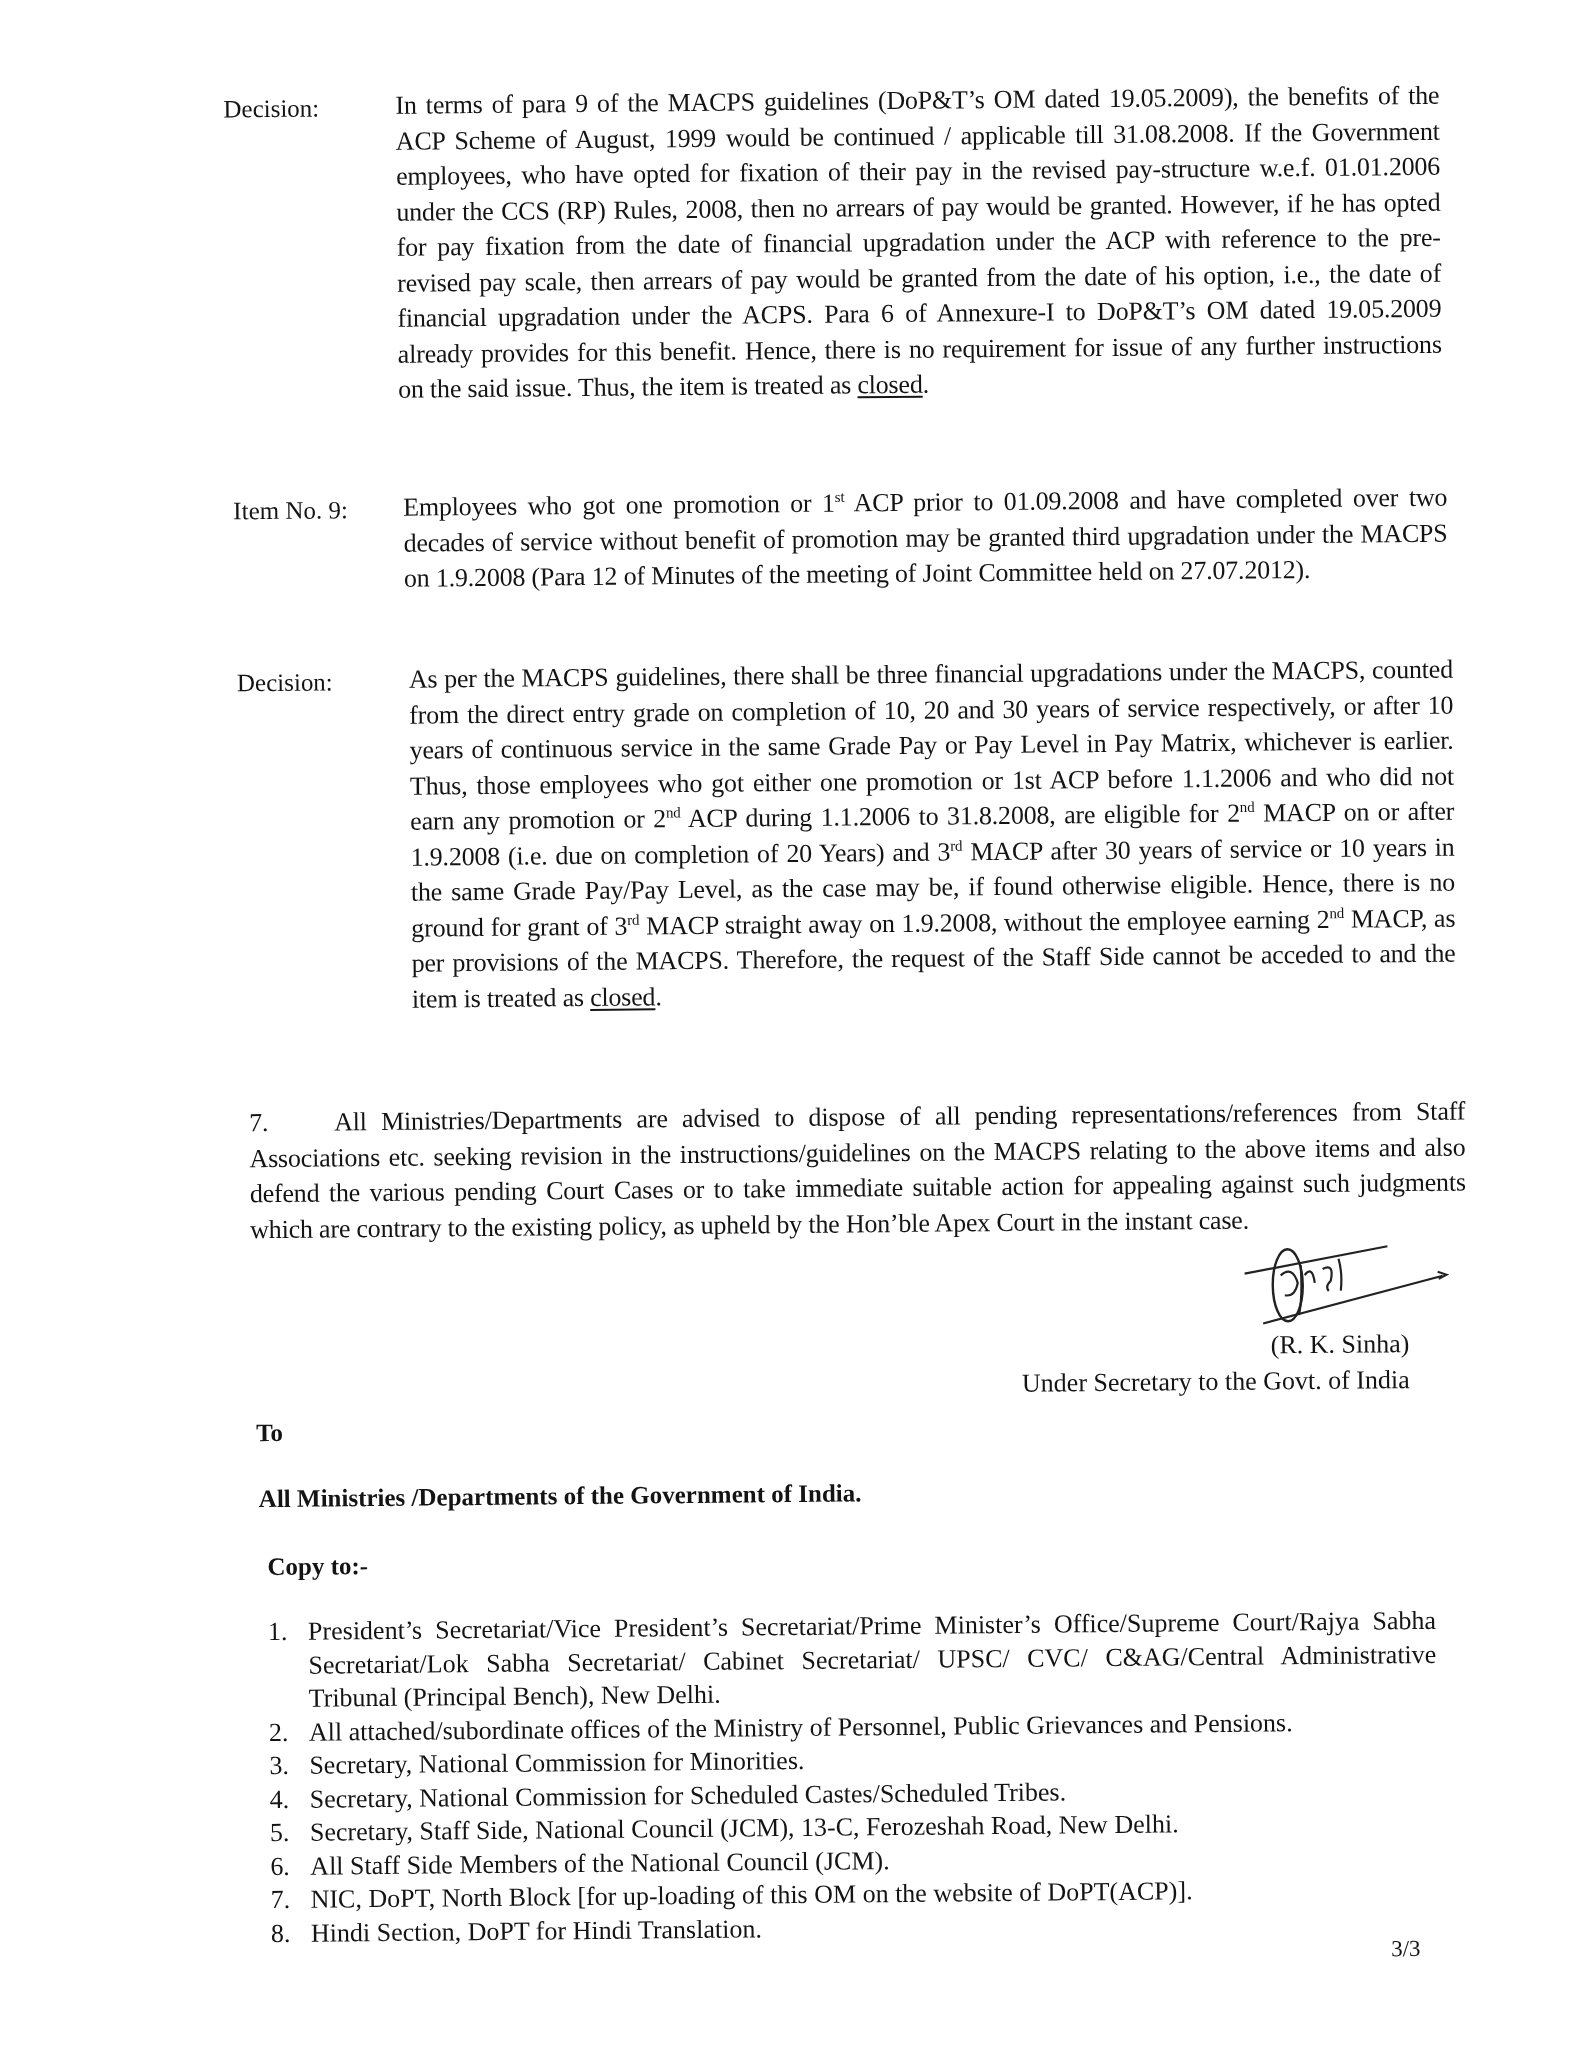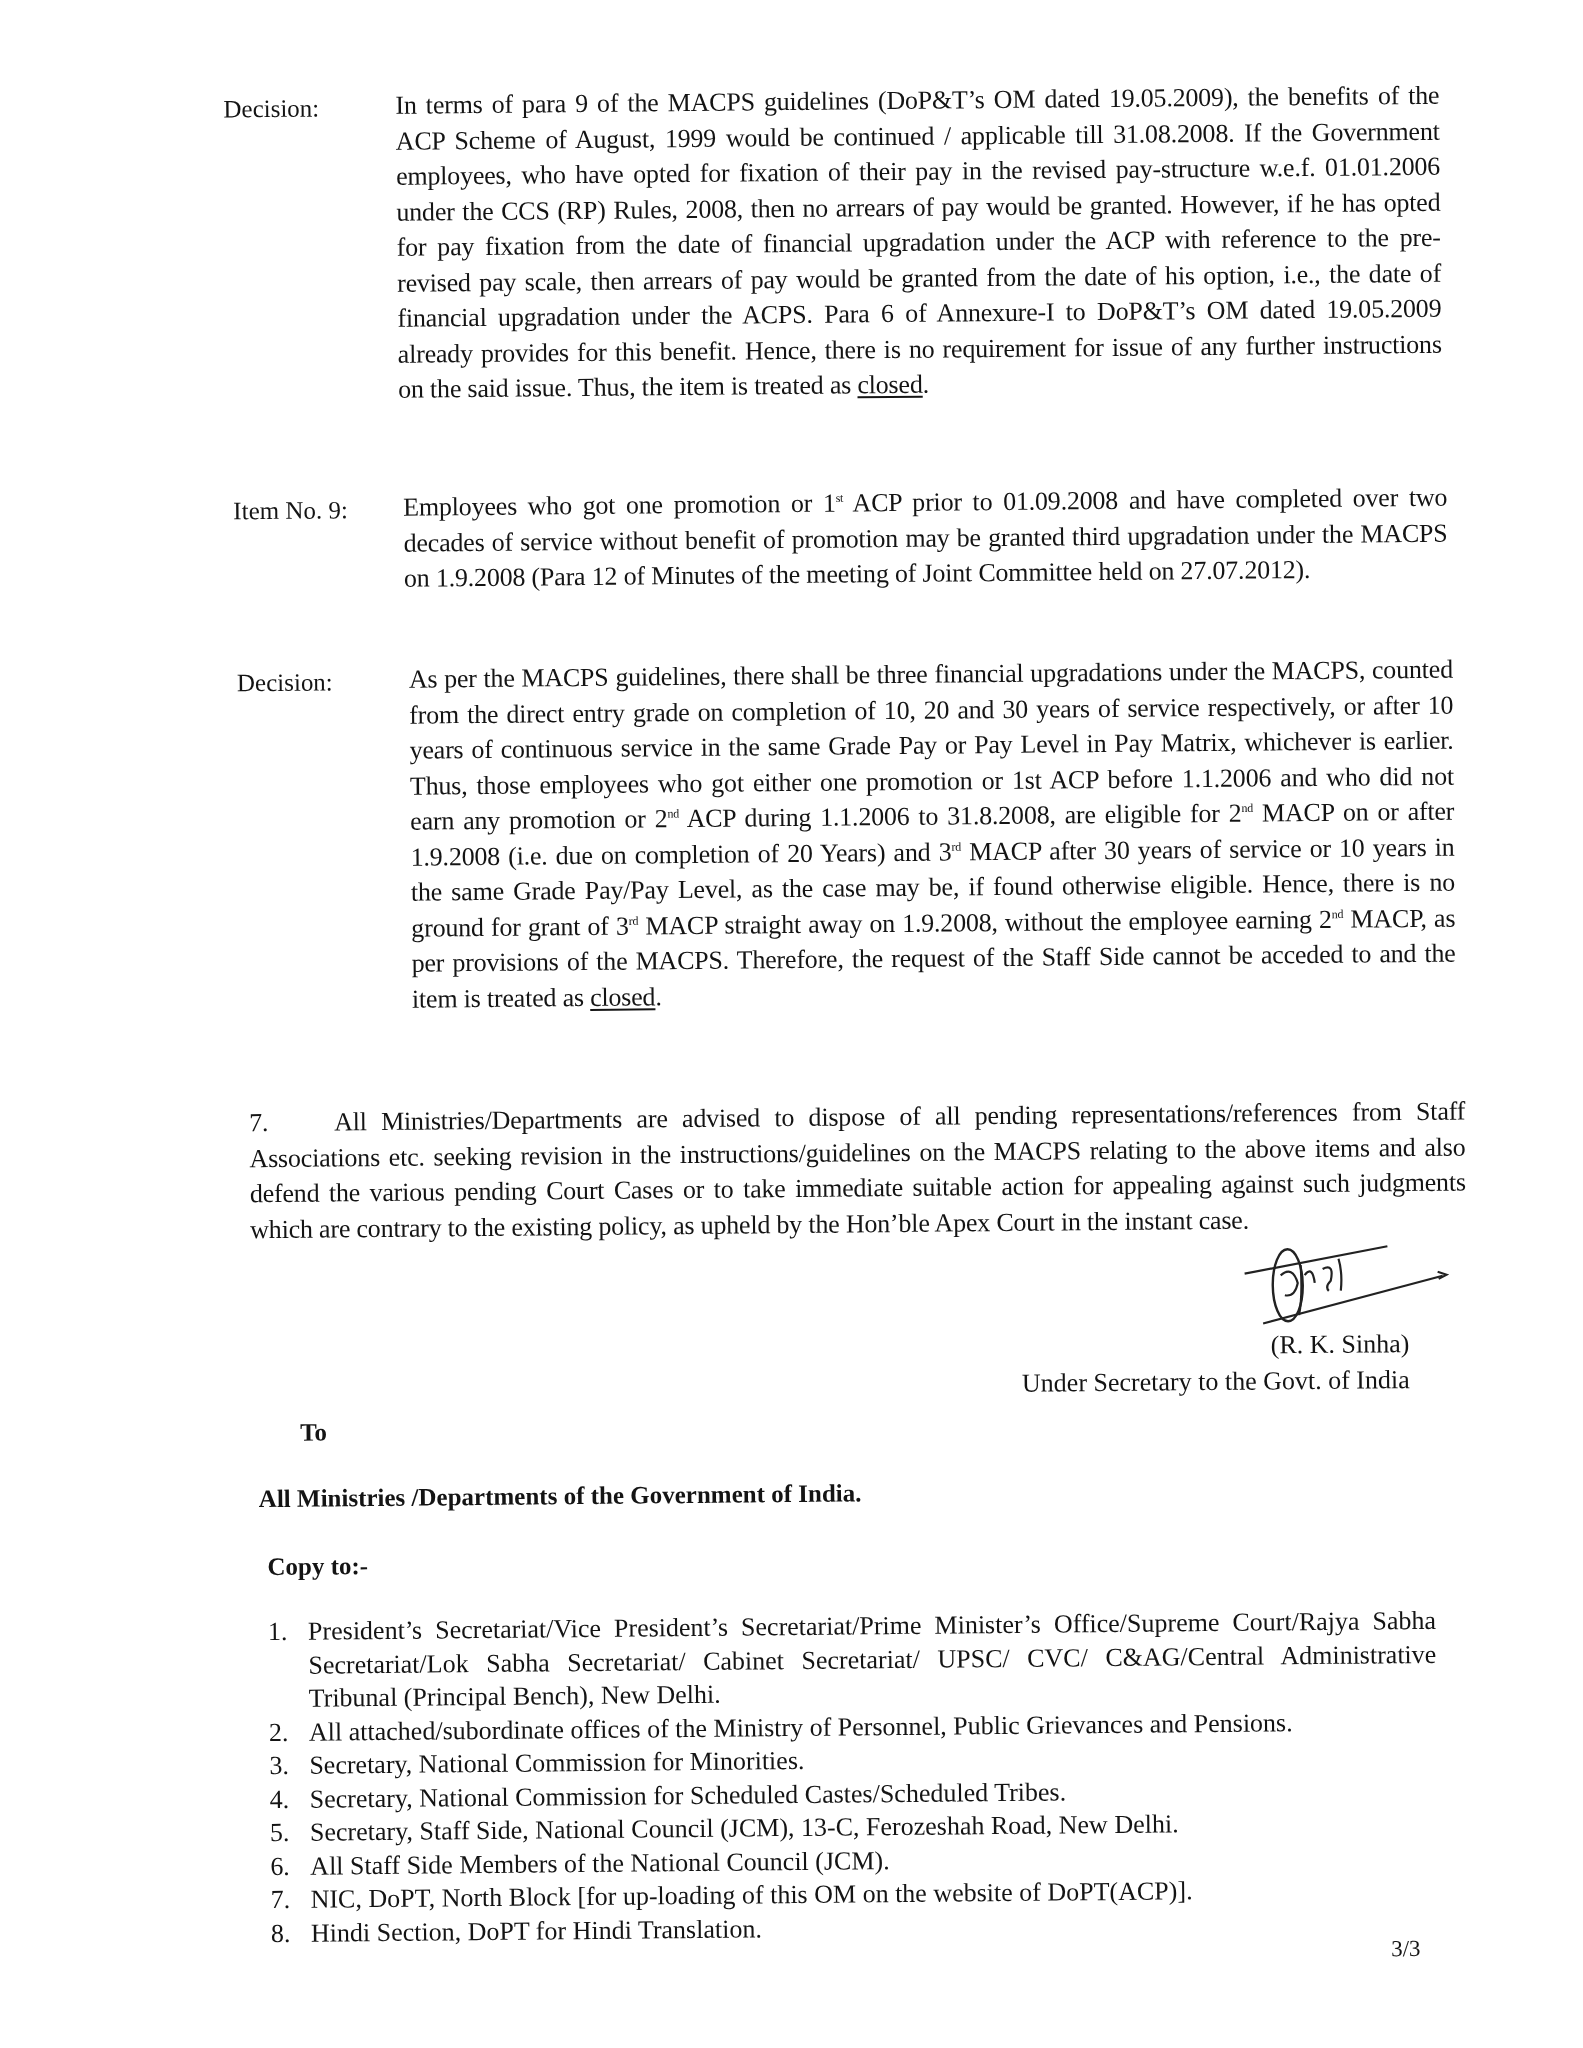"st" sup { font-size: 12px -> 15px }
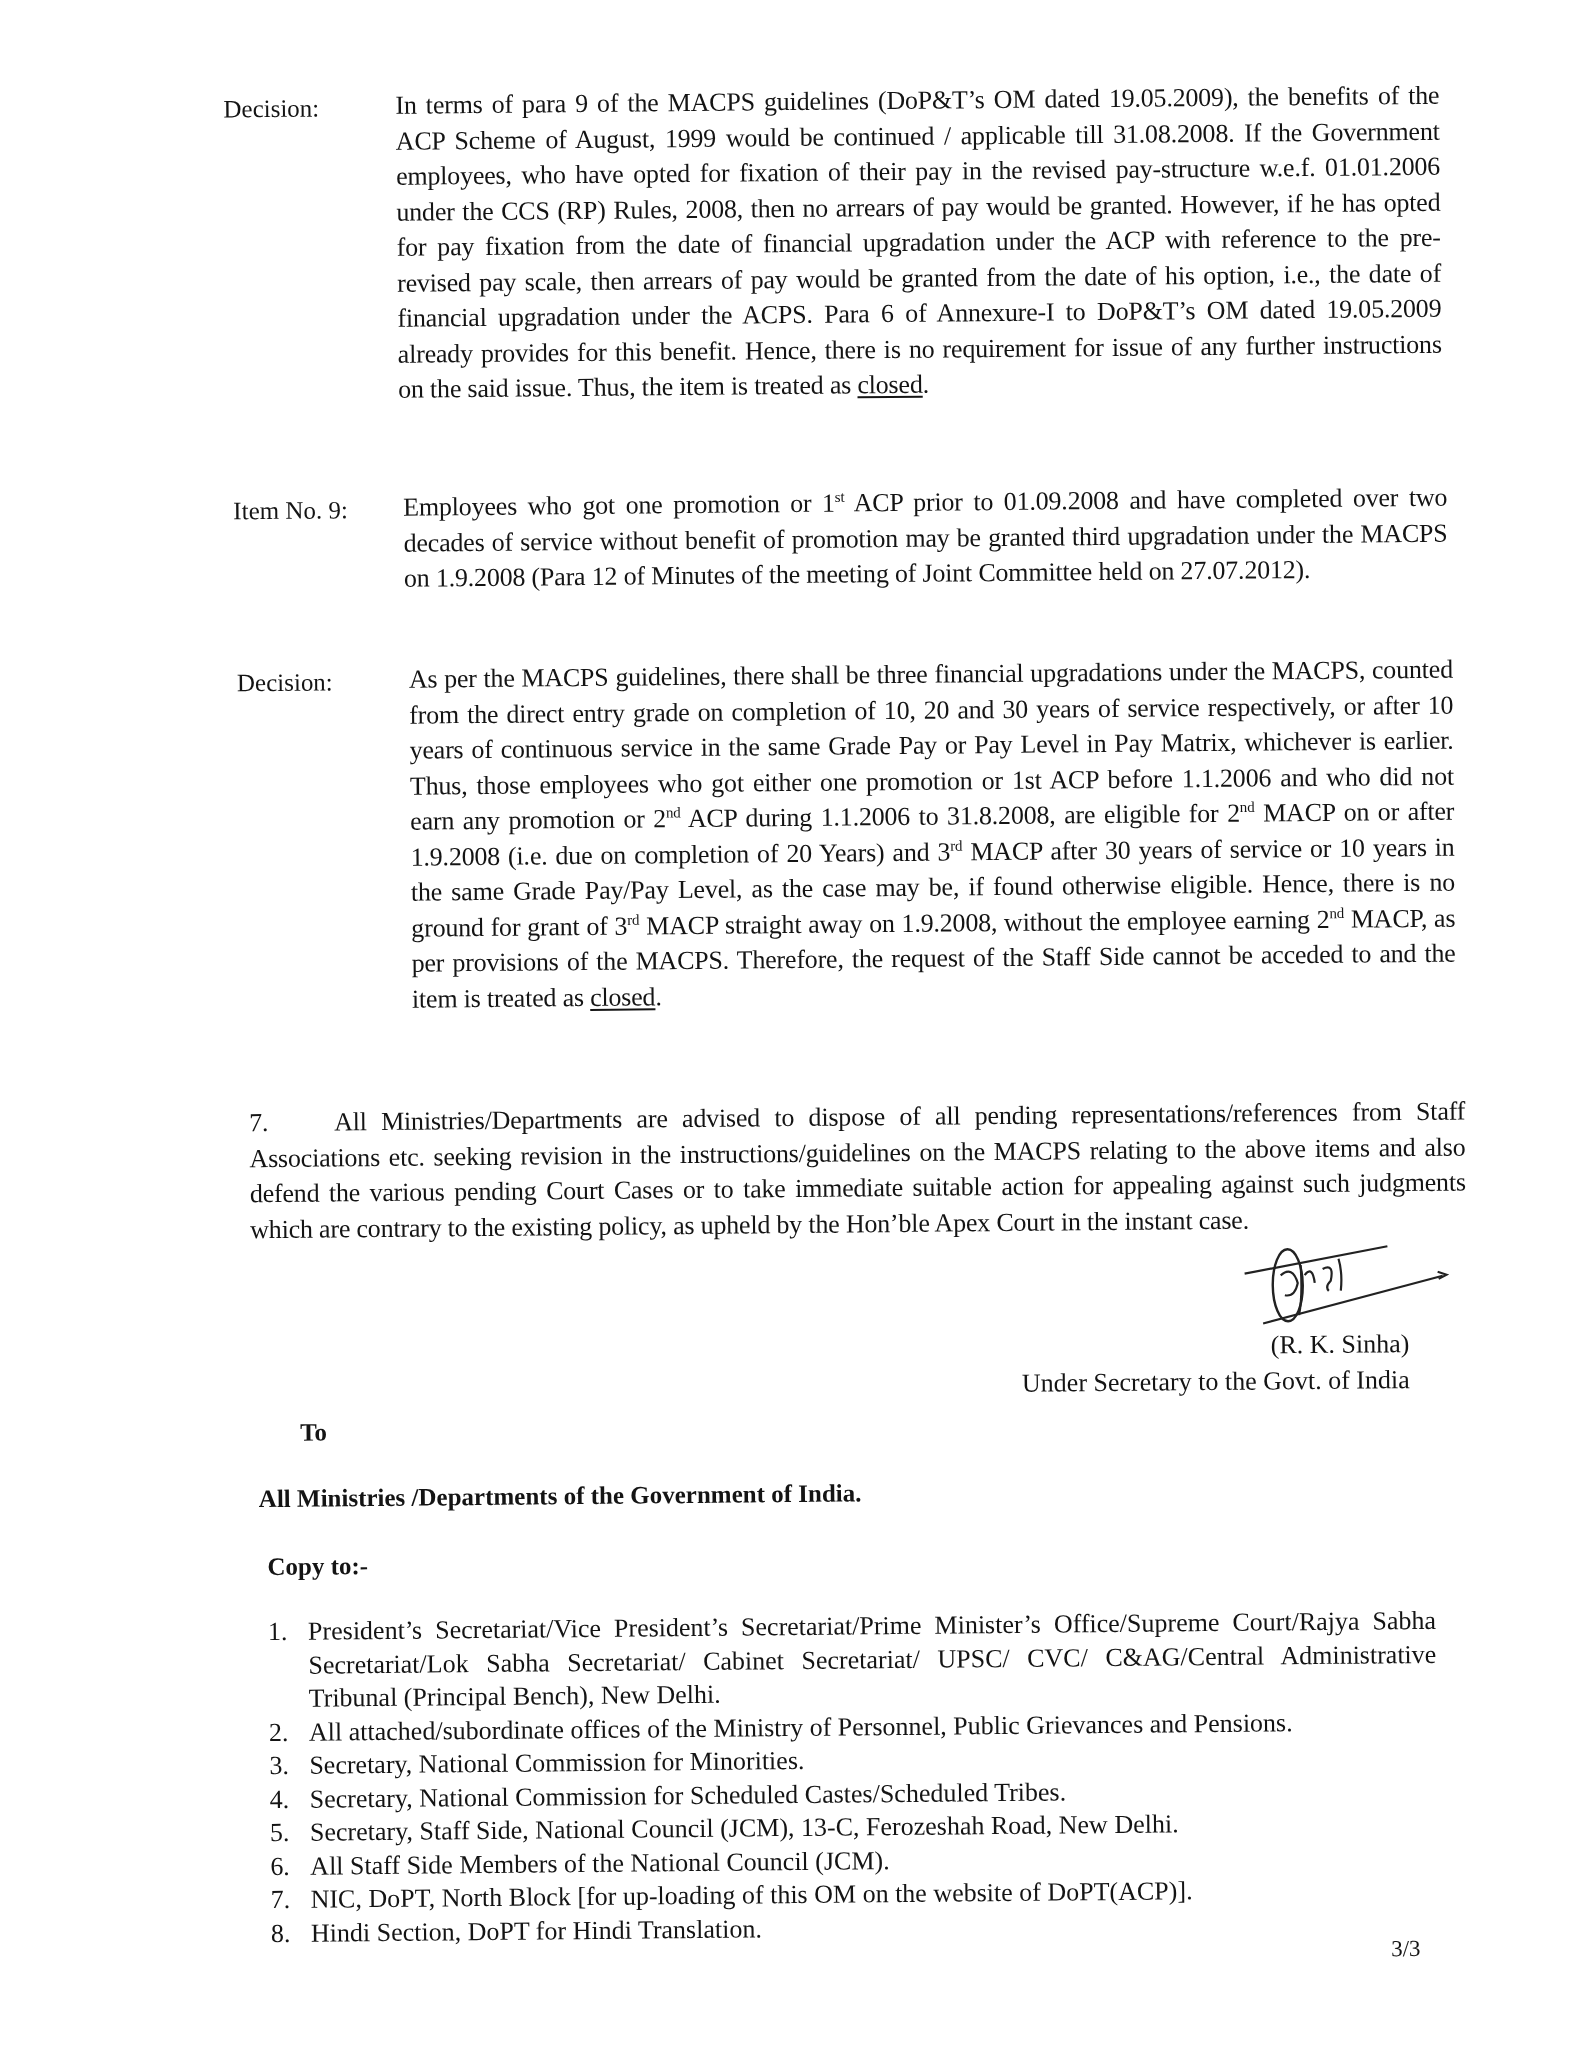"To" div.to-block { margin-left: 44px -> none }
